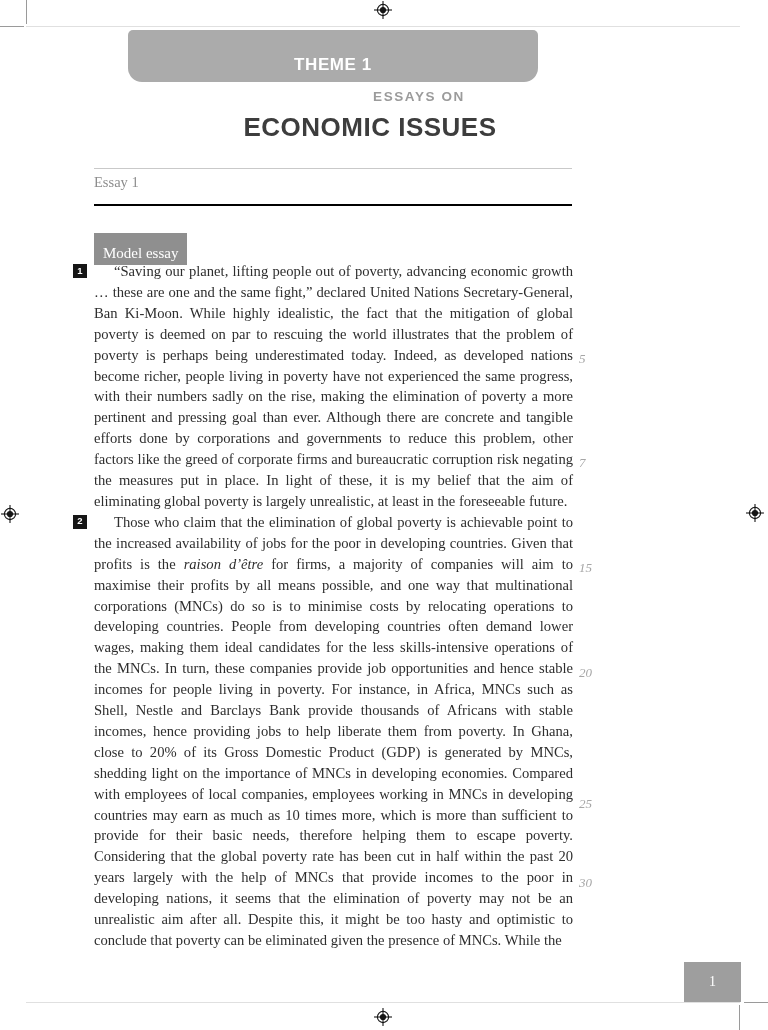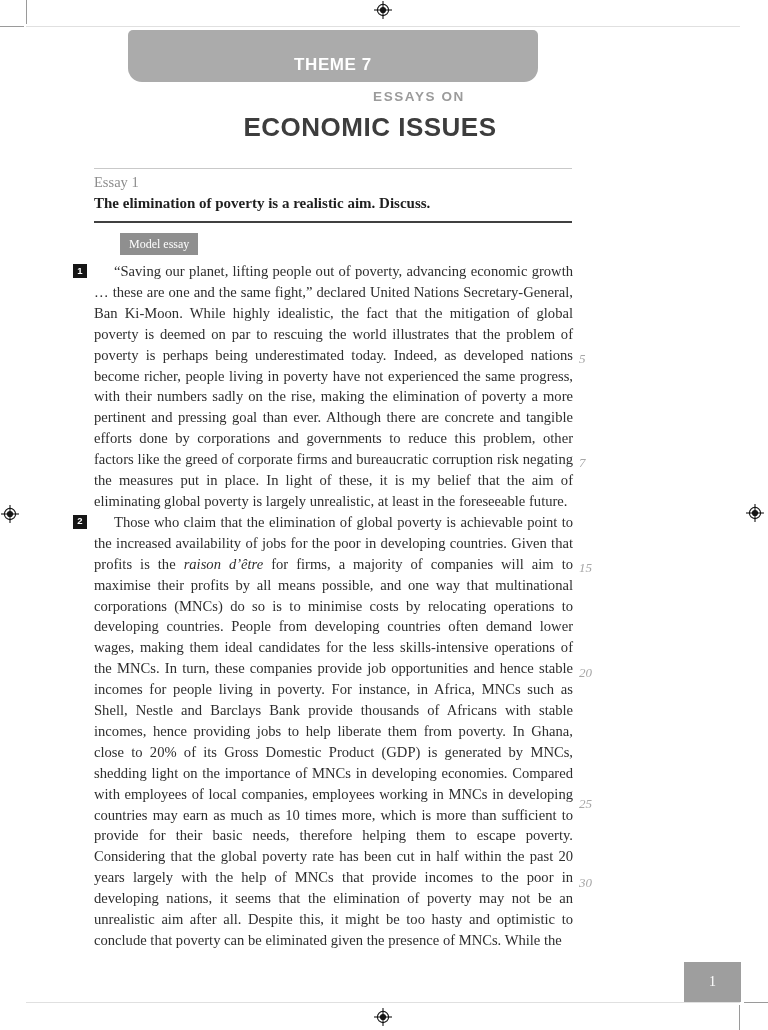"THEME 7" span.banner-label { text: 7 -> 1 }
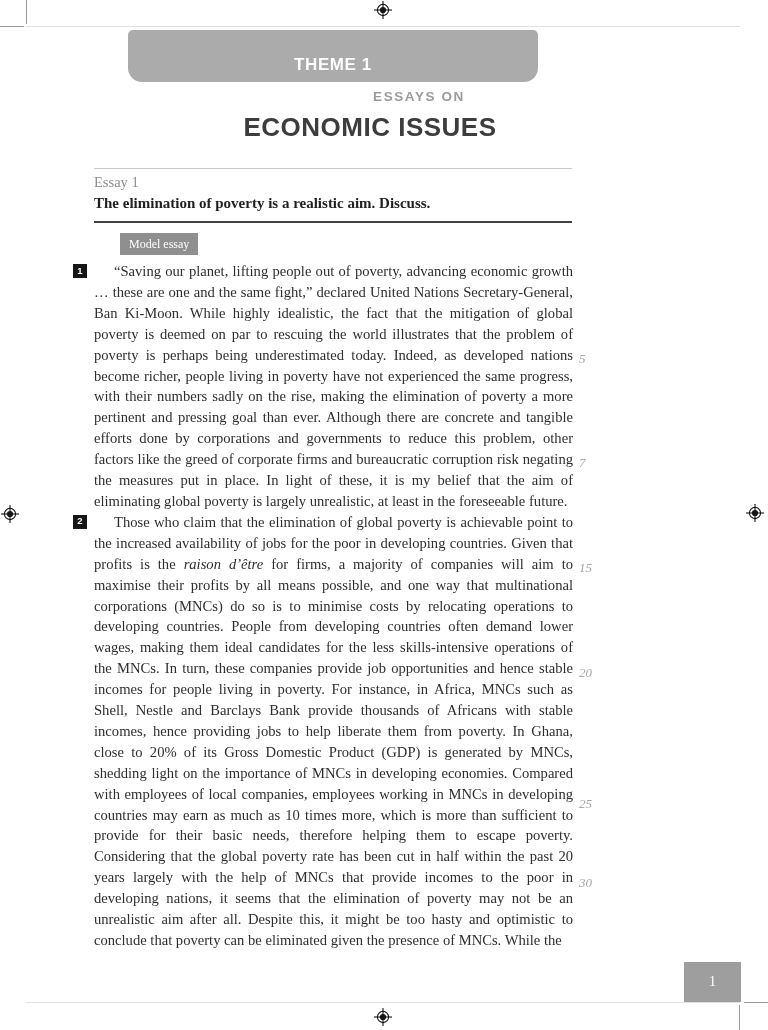"Essay 1" .essay-head { border-bottom: 2px solid #404040 -> 2px solid #000000 }
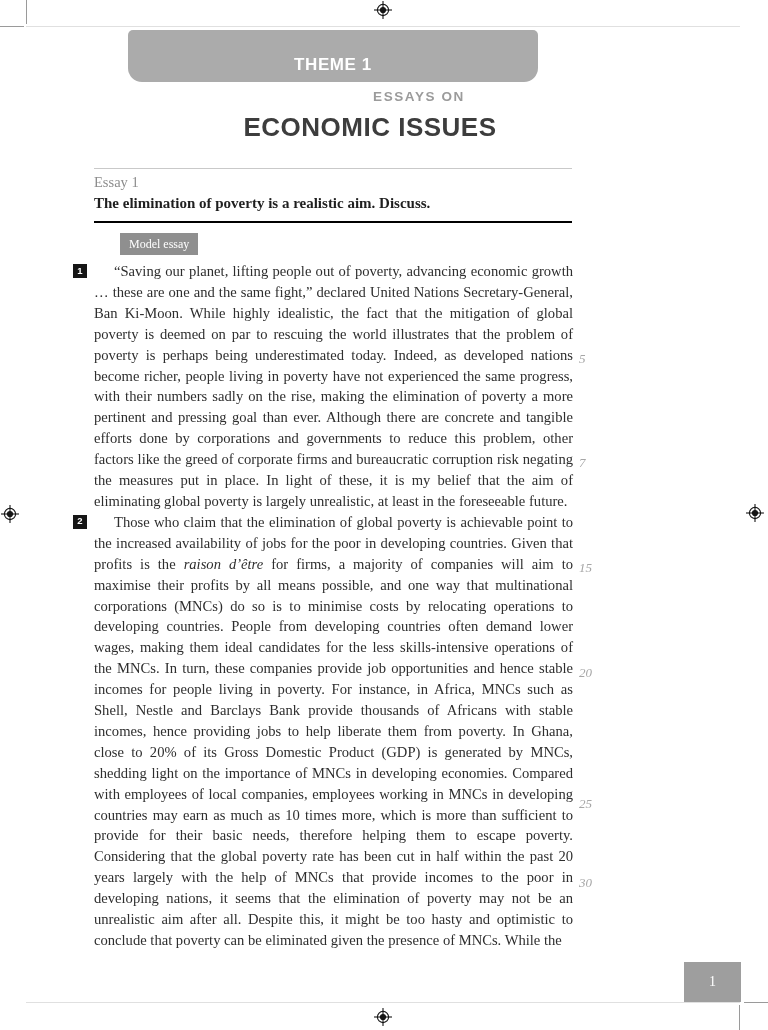"The elimination of poverty is" p.essay-question { html: <p>The elimination of poverty is a realistic aim. Discuss.</p> -> none }
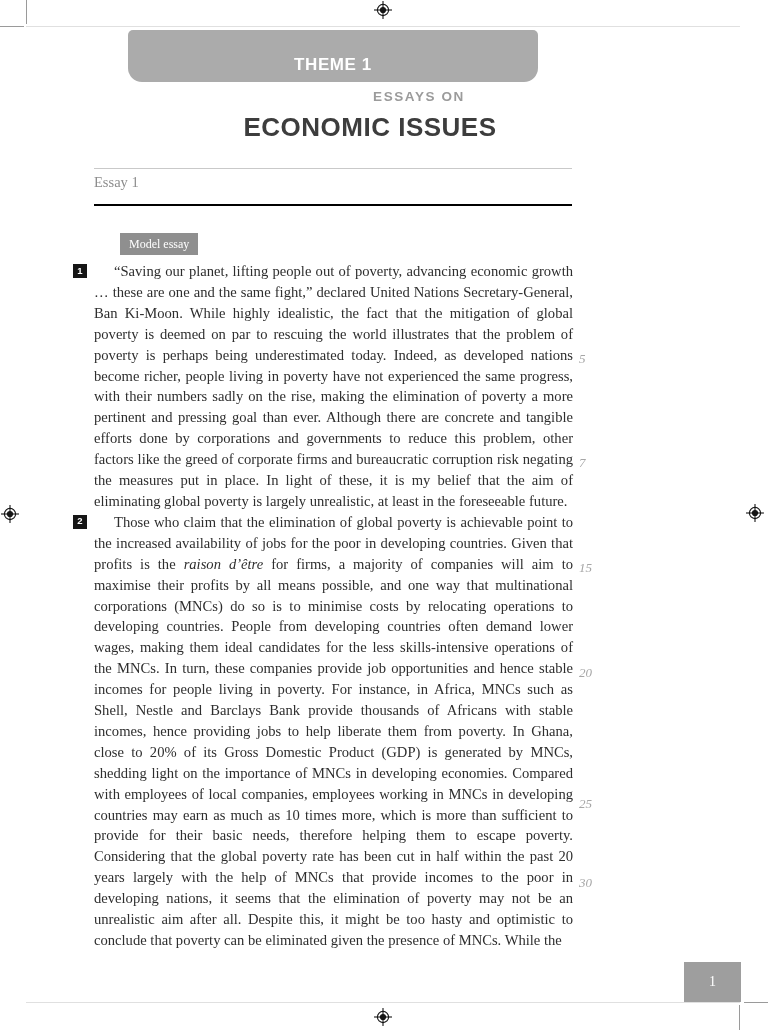"Model essay" .badge { font-size: 12px -> 15px; margin-left: 26px -> none; padding: 4px 9px 3px -> 12px 9px 3px }
